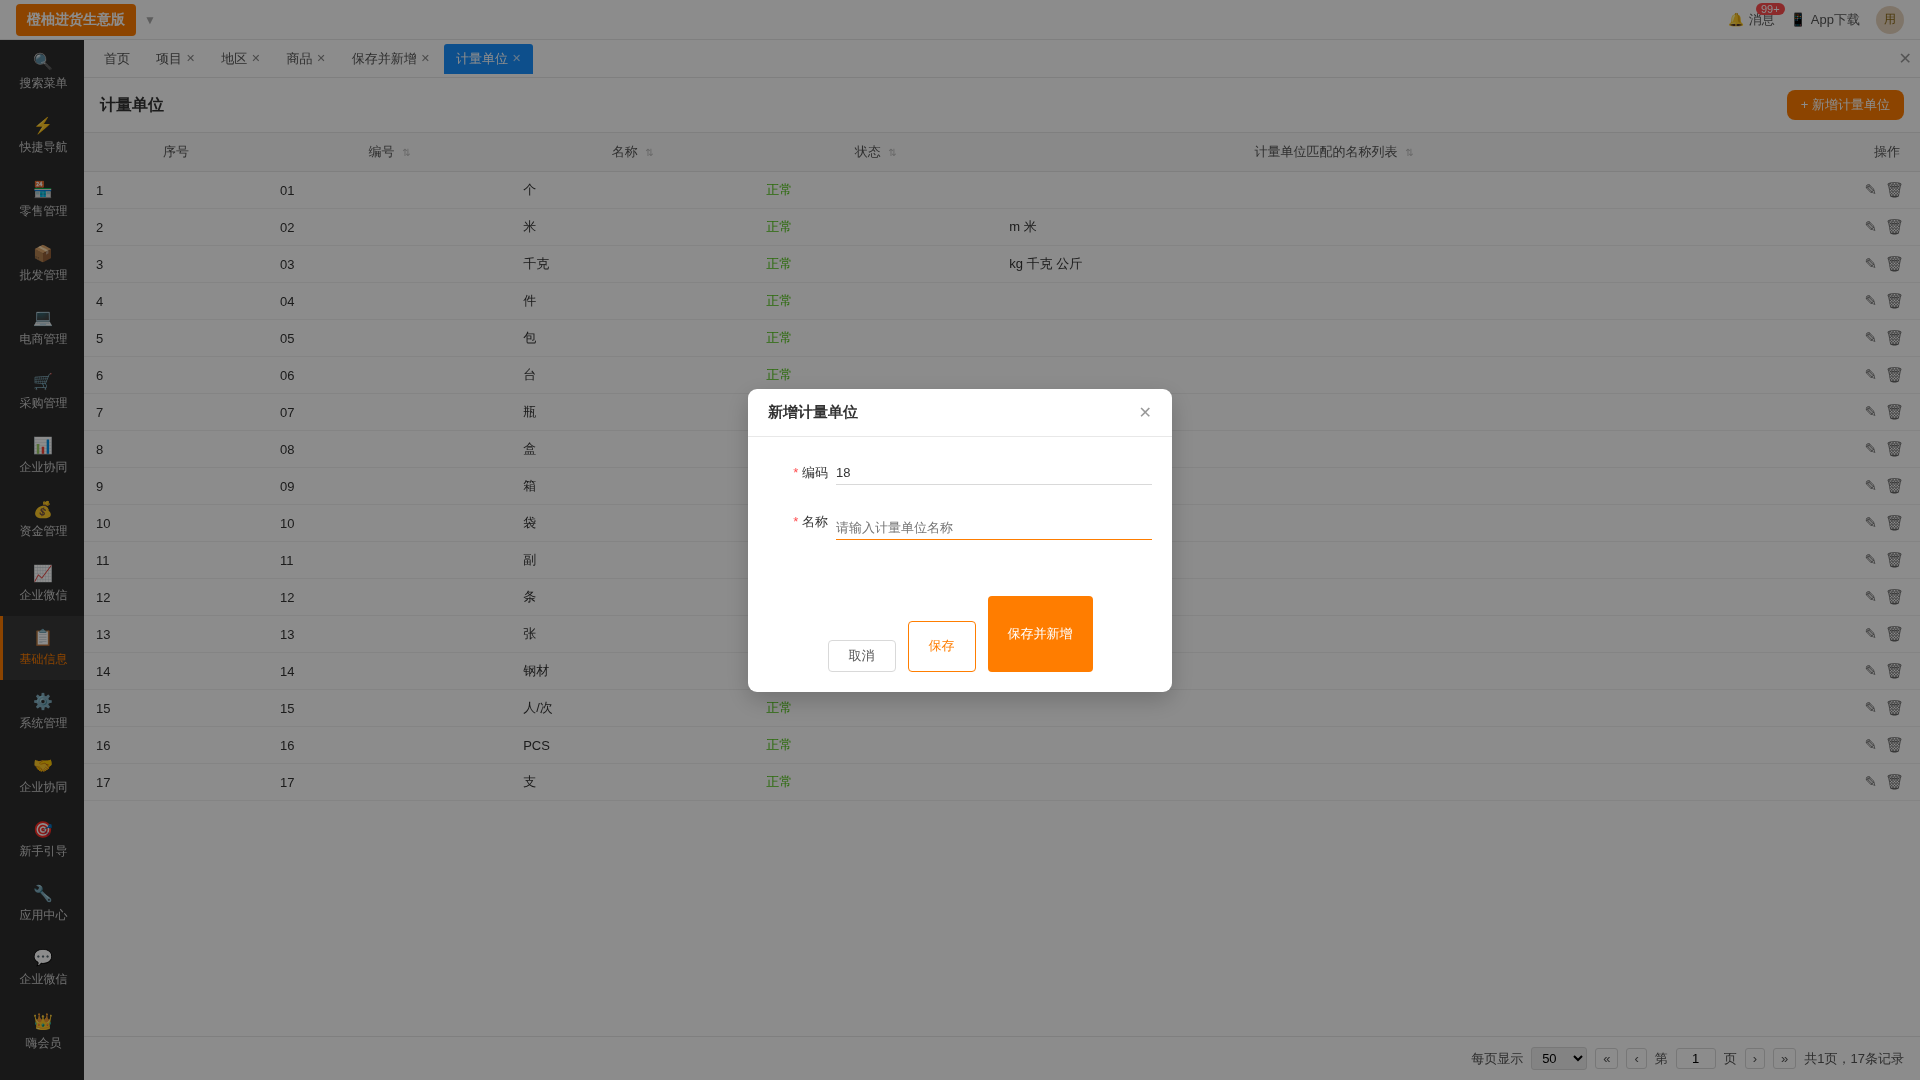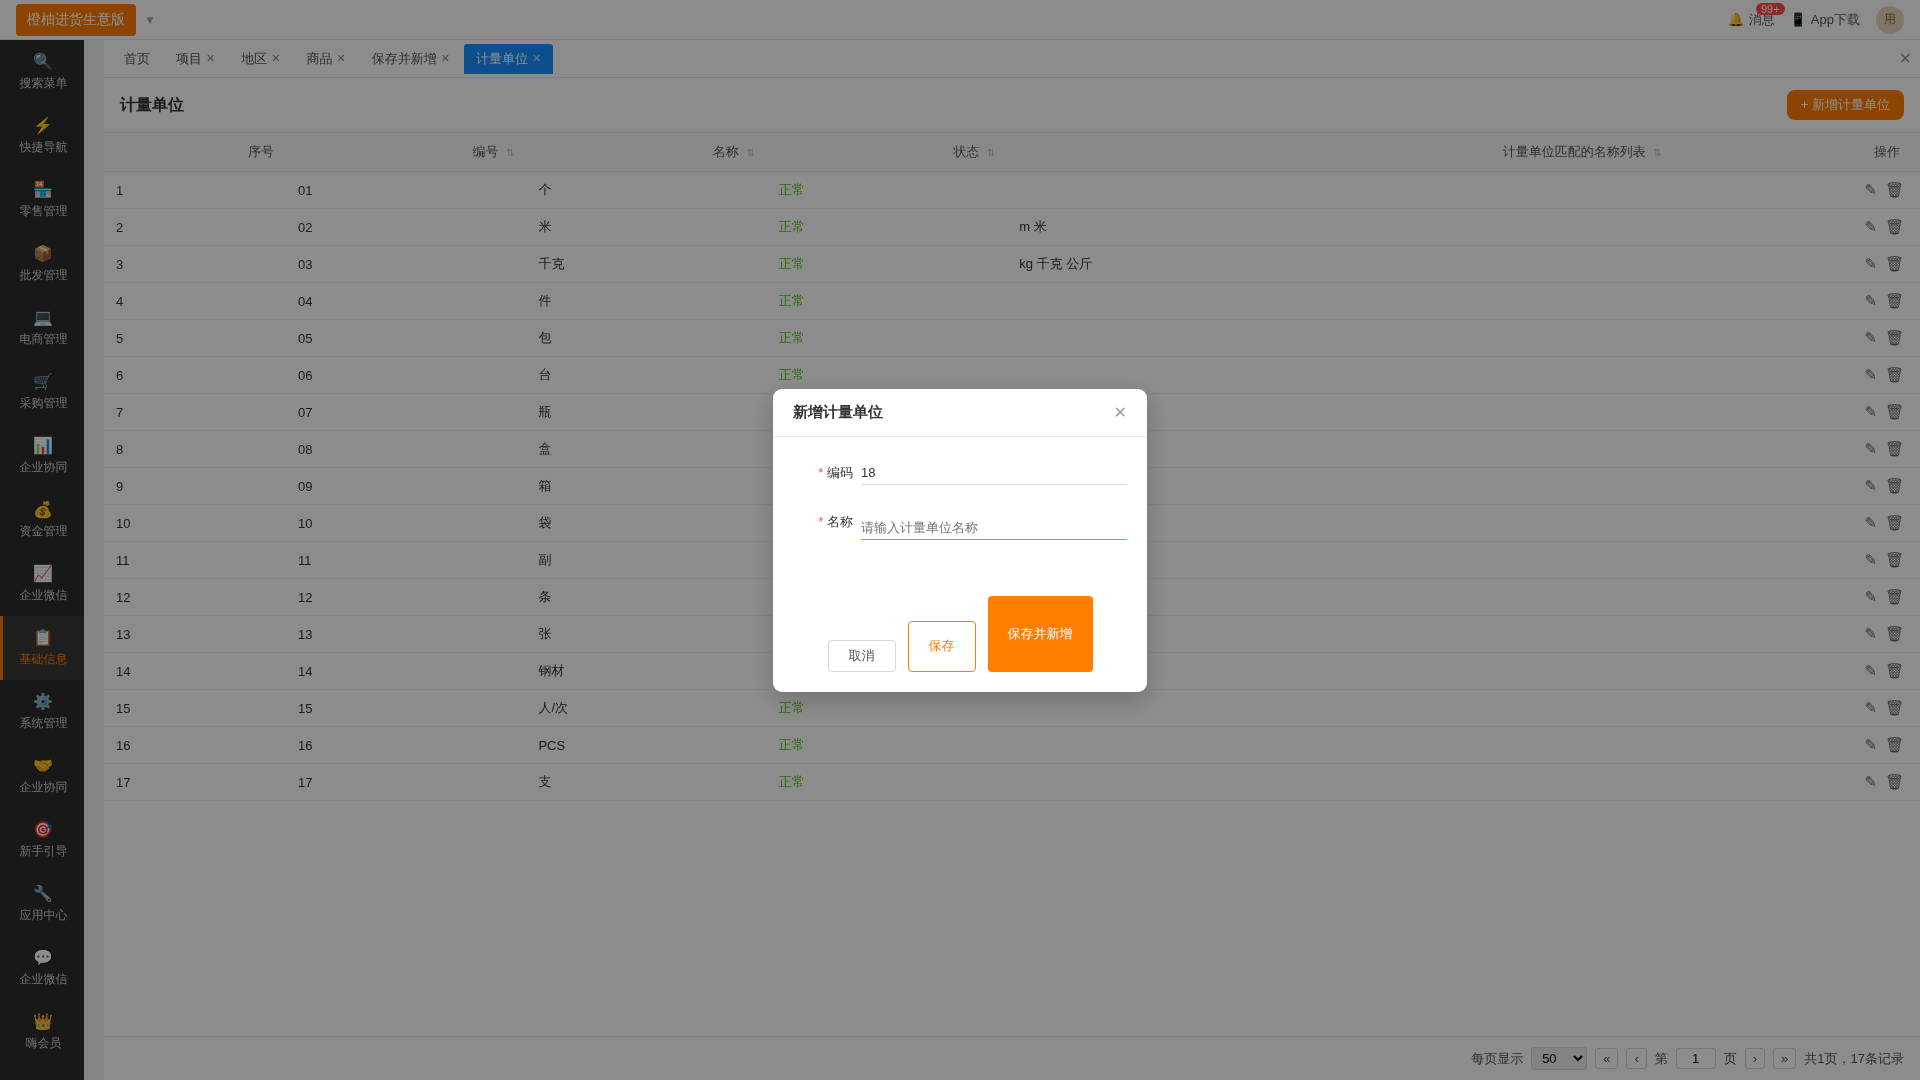"橙柚进货生意版" .logo-img { font-weight: normal -> bold }
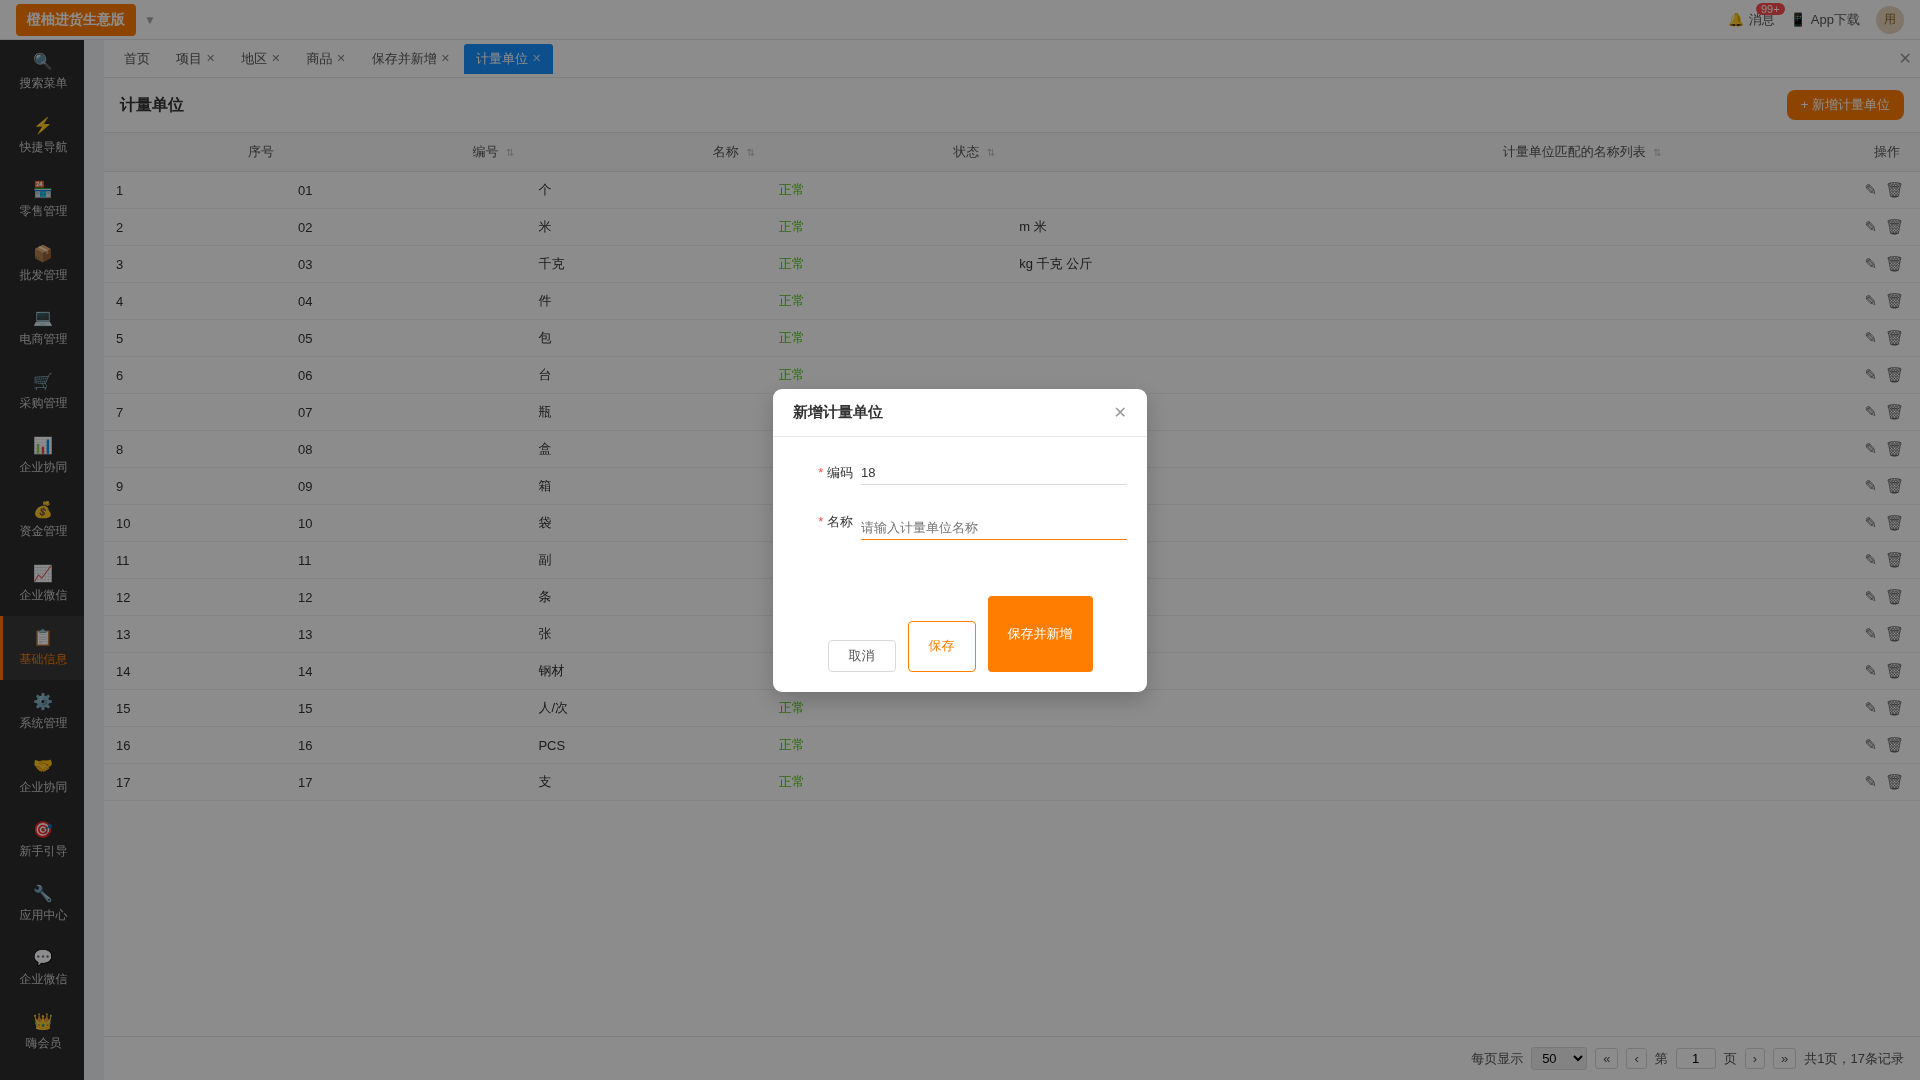"首页" .main-content { margin-left: 20px -> none }
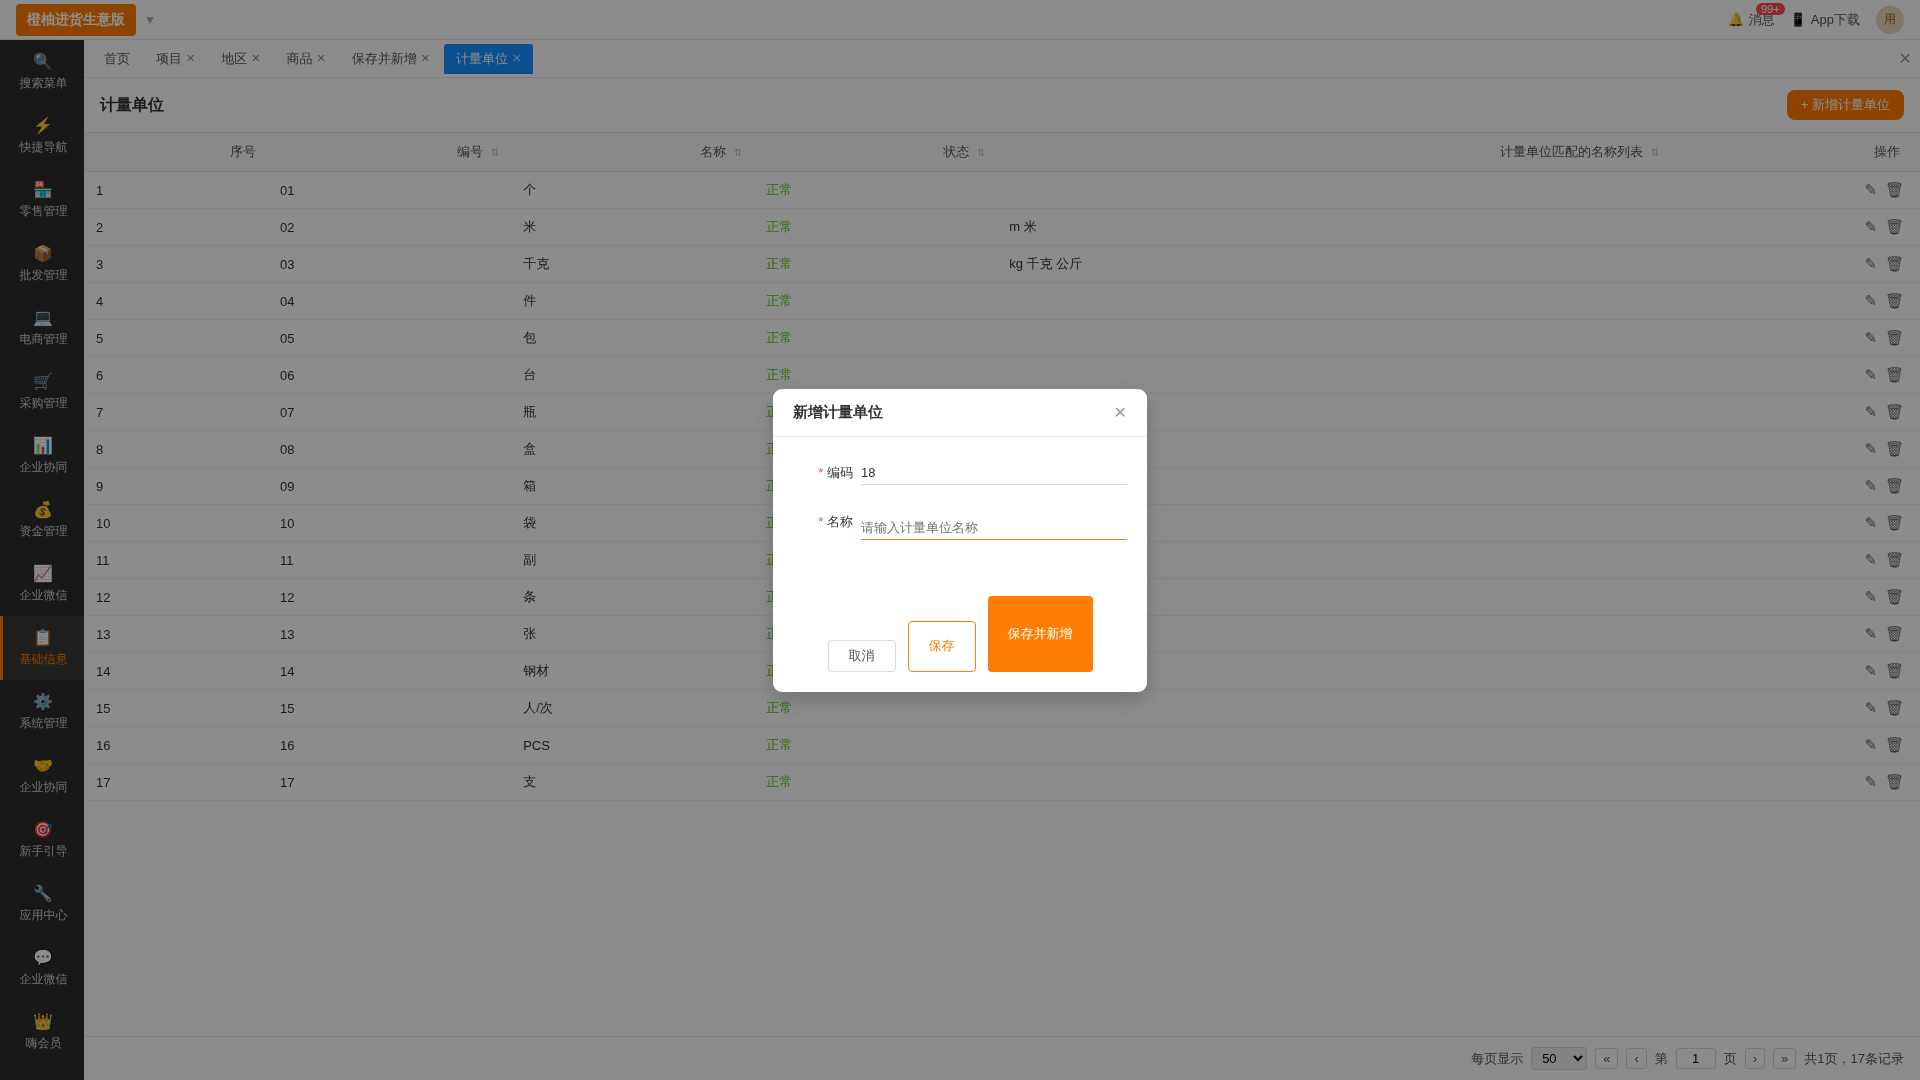"序号" th { text-align: right -> center }
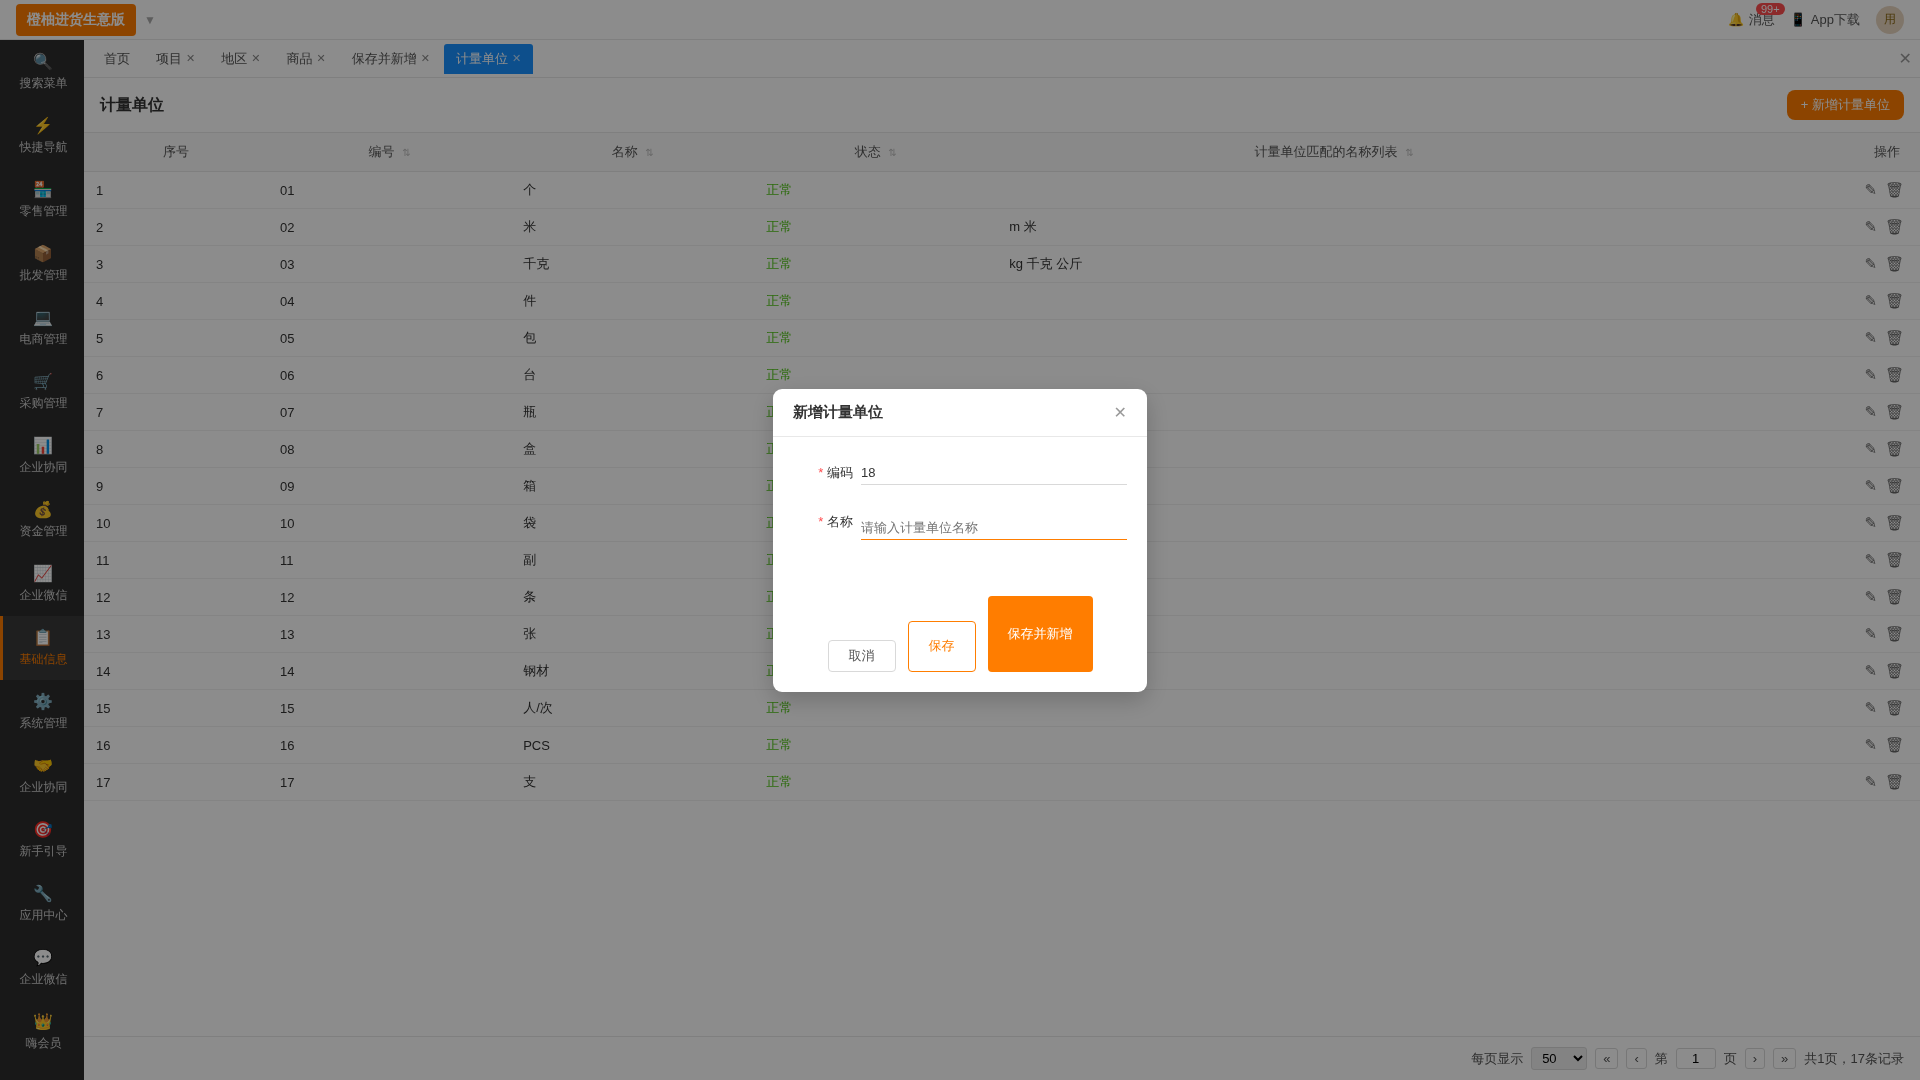"新增计量单位" .modal { width: 374px -> 424px }
